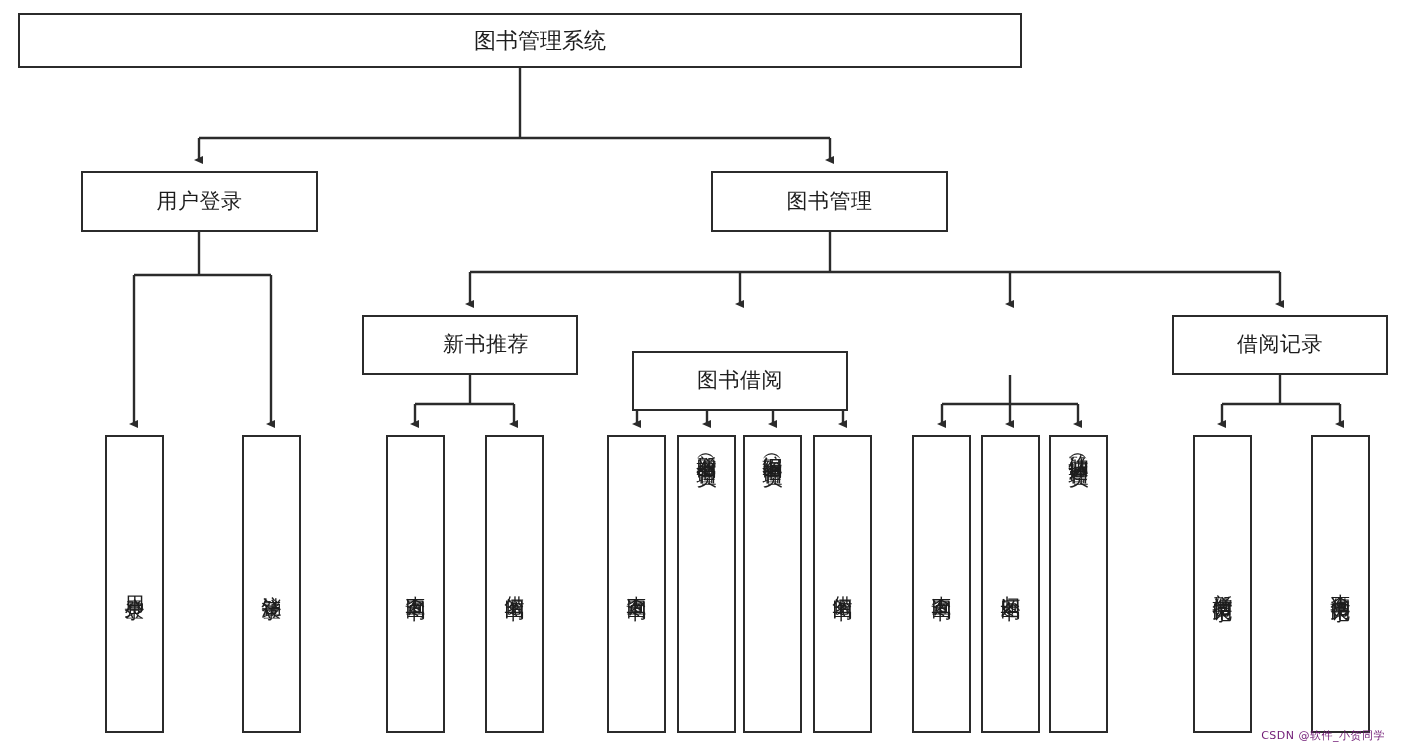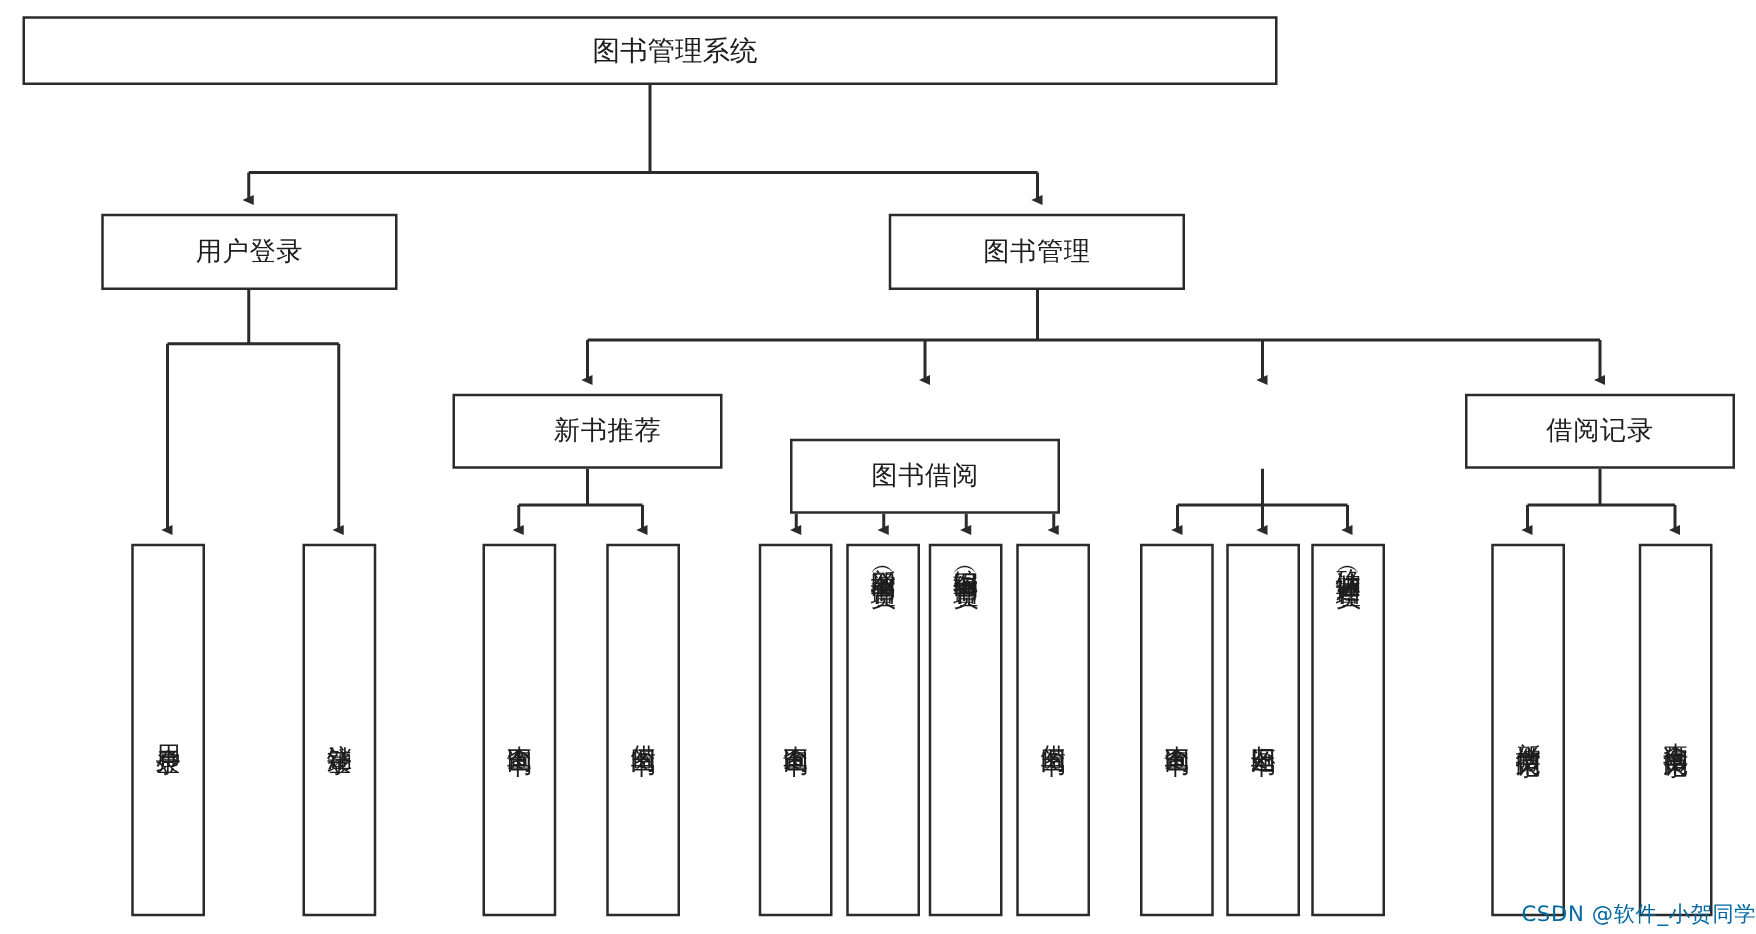"CSDN @软件_小贺同学" .watermark { color: #0369a1 -> #701a75; font-size: 17px -> 11px; right: 0 -> 20px }
